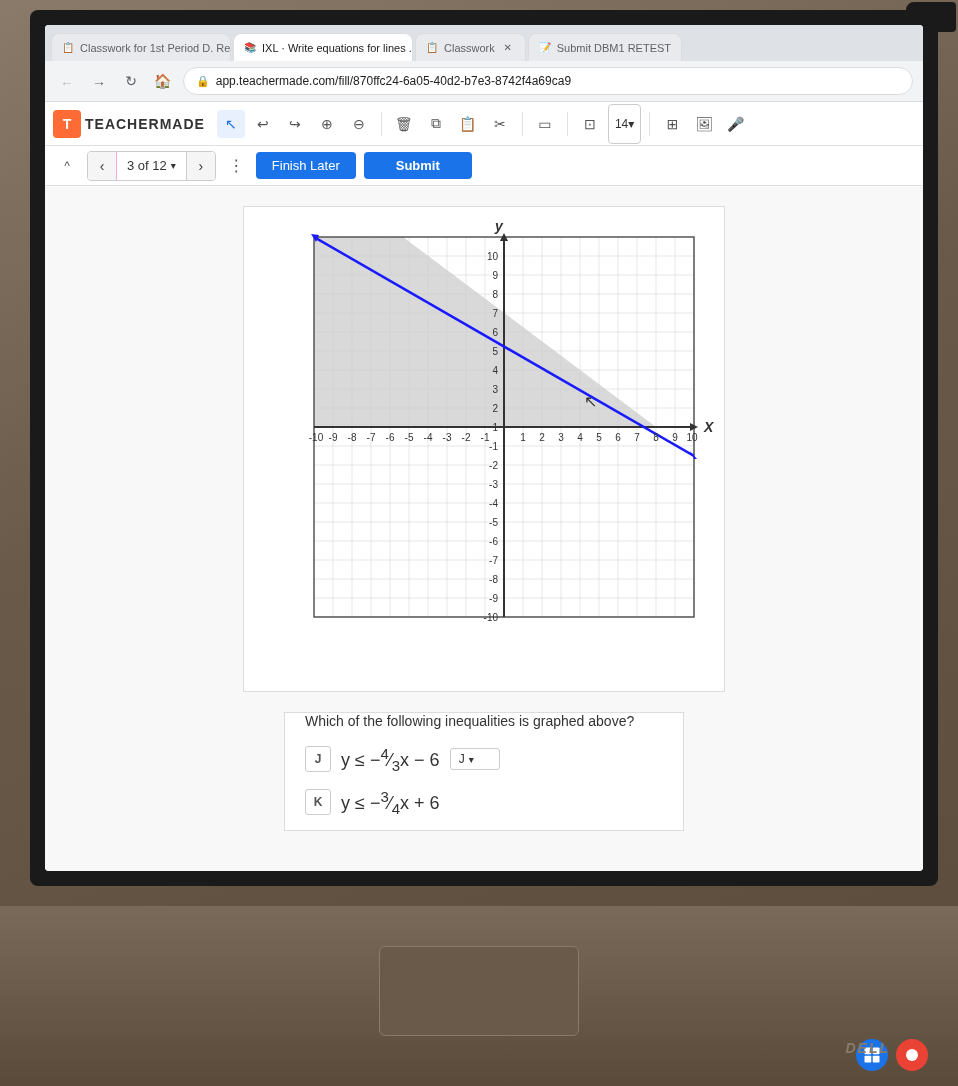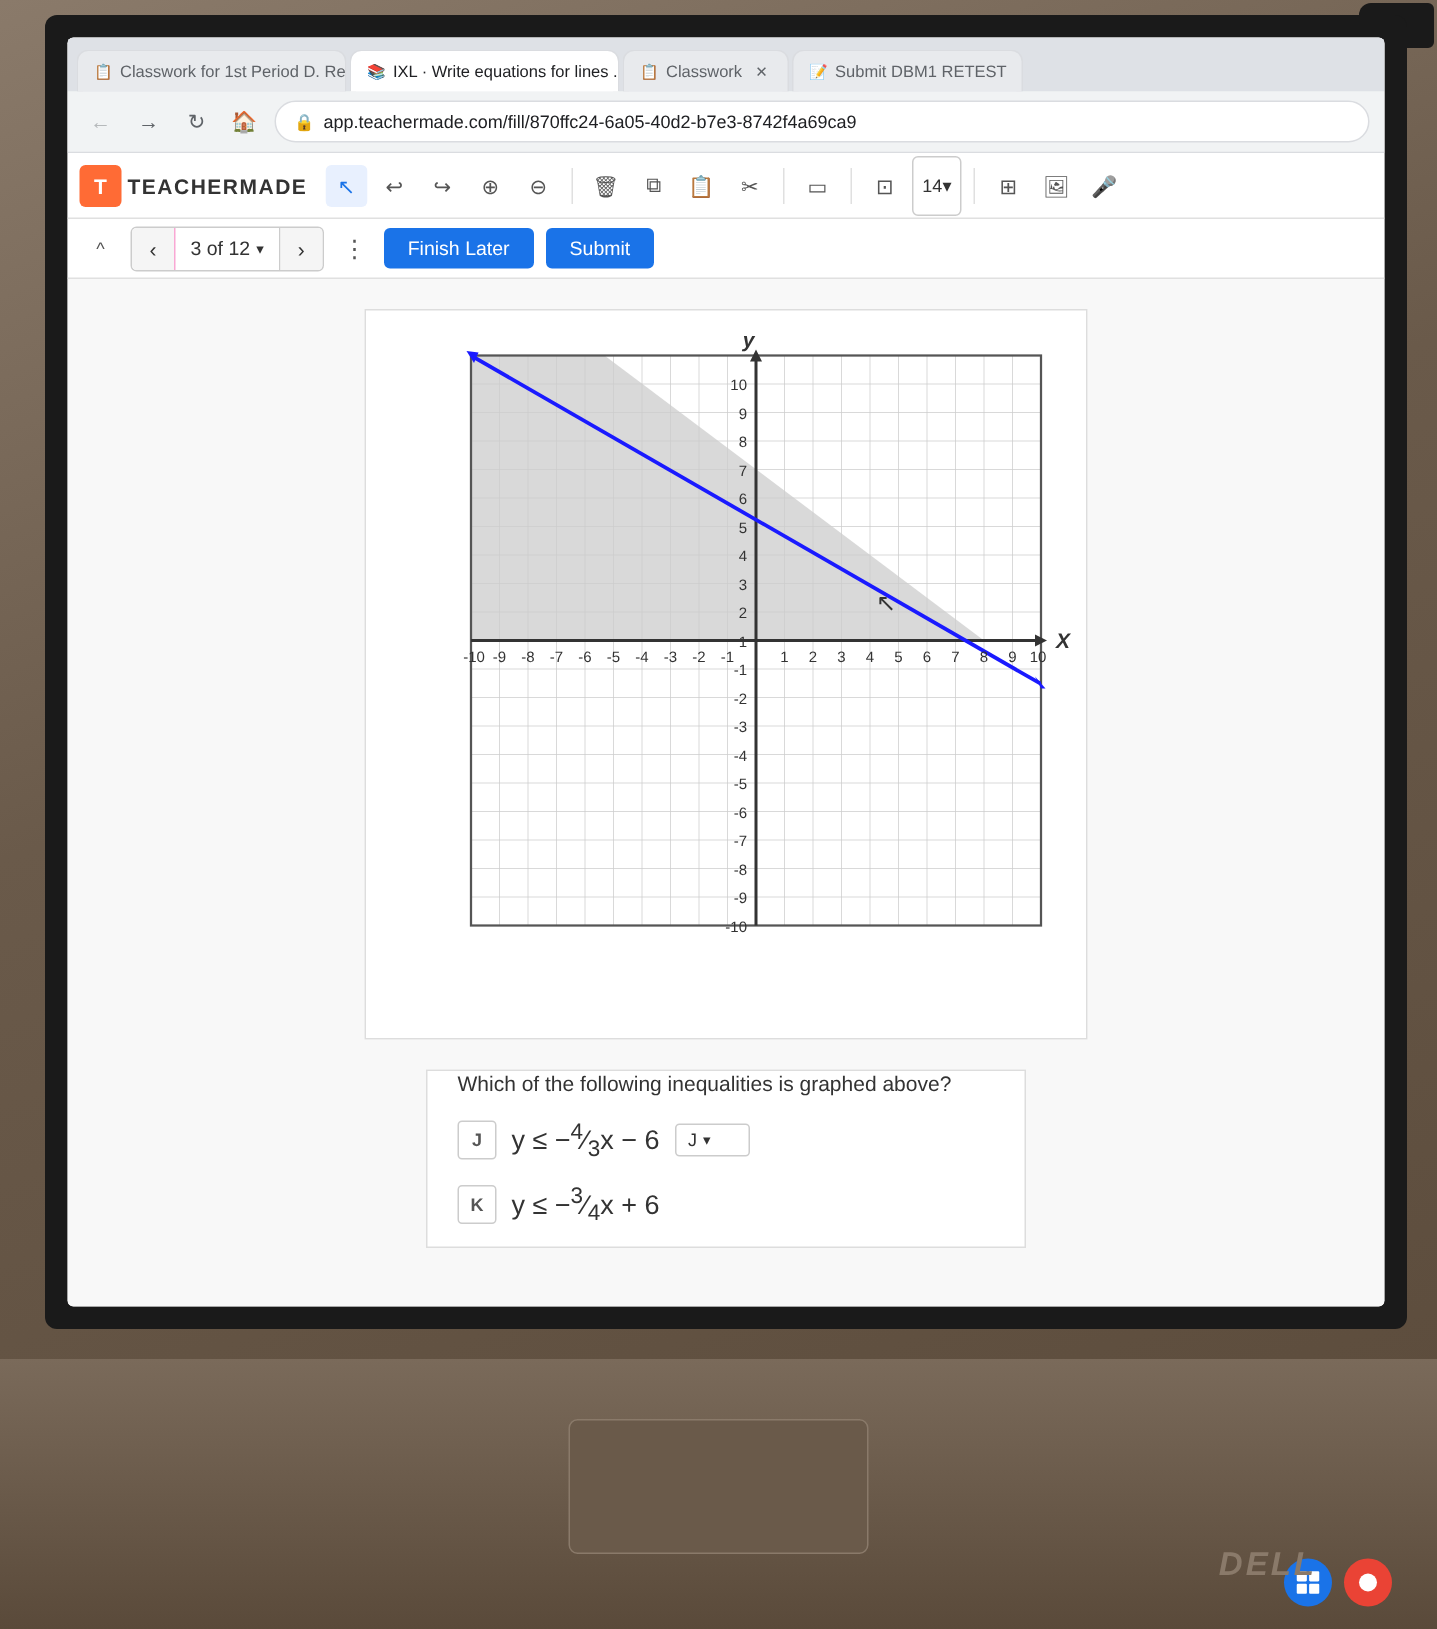"Submit" .submit-btn { font-weight: 400 -> 700; padding: 6px 16px -> 6px 32px }
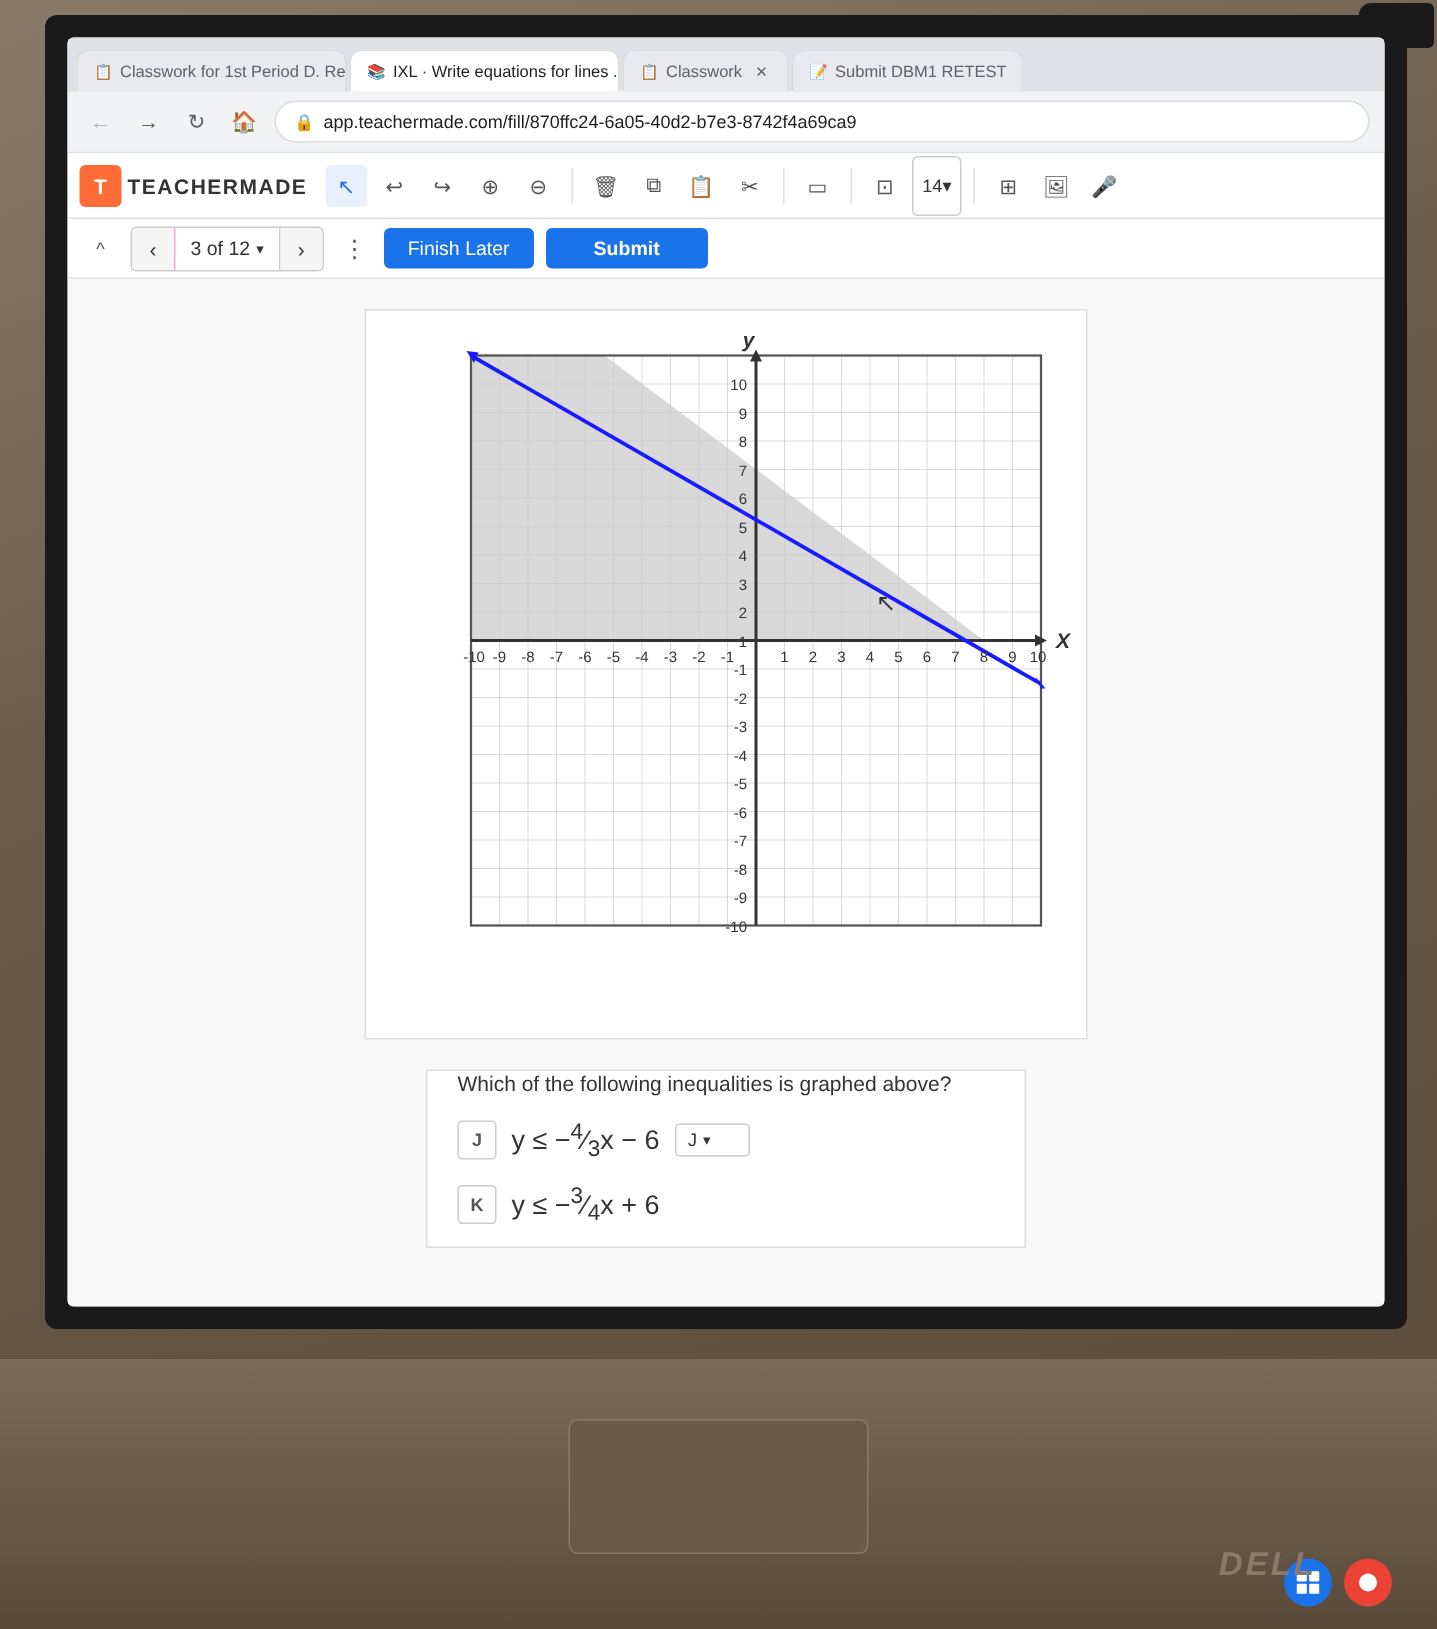"DELL" .dell-logo { font-size: 22px -> 14px; right: 80px -> 68px }
